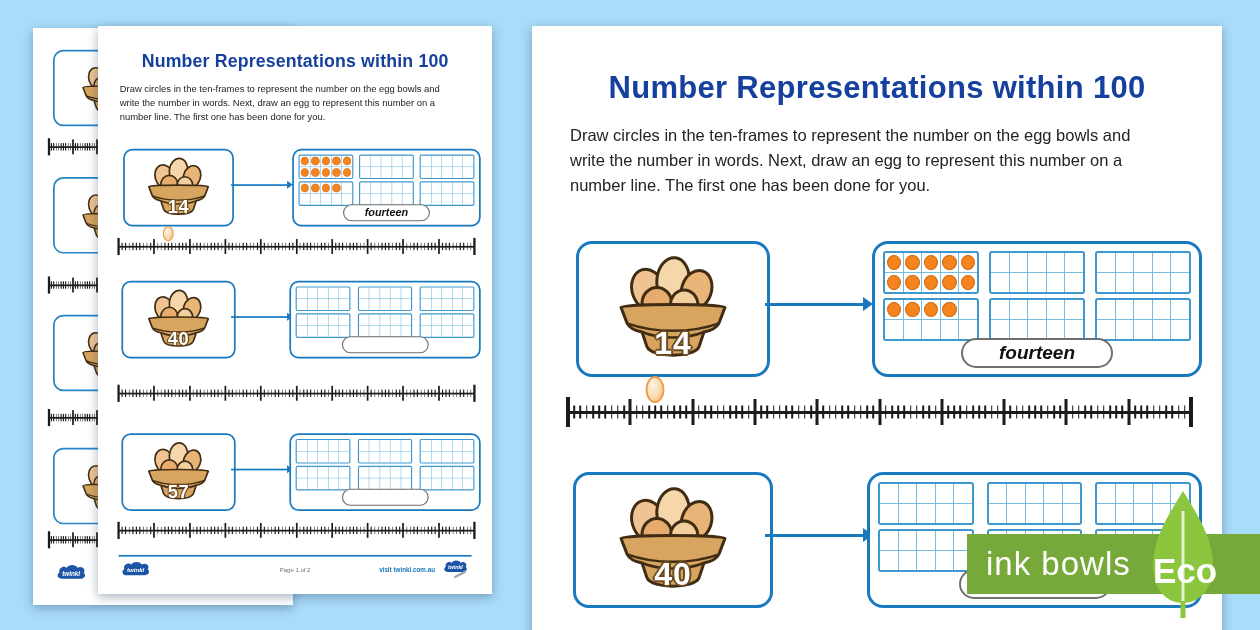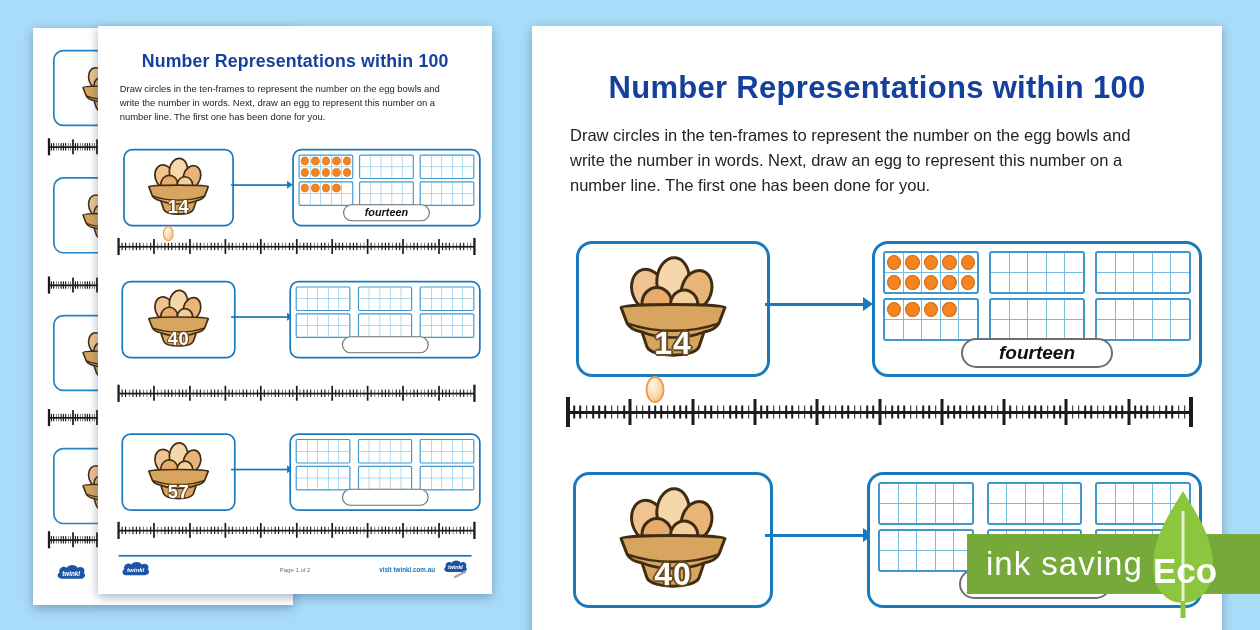"ink saving" div.ink-label { text: saving -> bowls }
